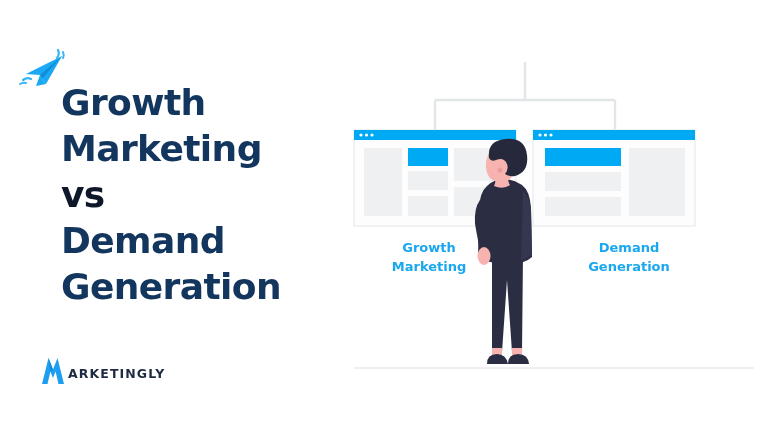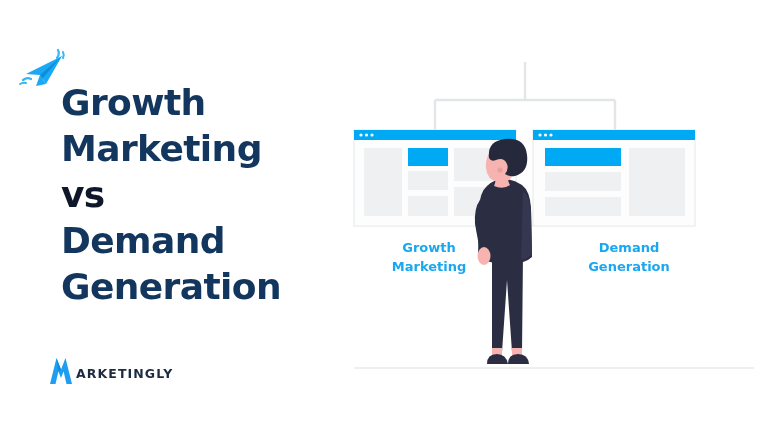"ARKETINGLY" #logo { left: 44px -> 36px }
